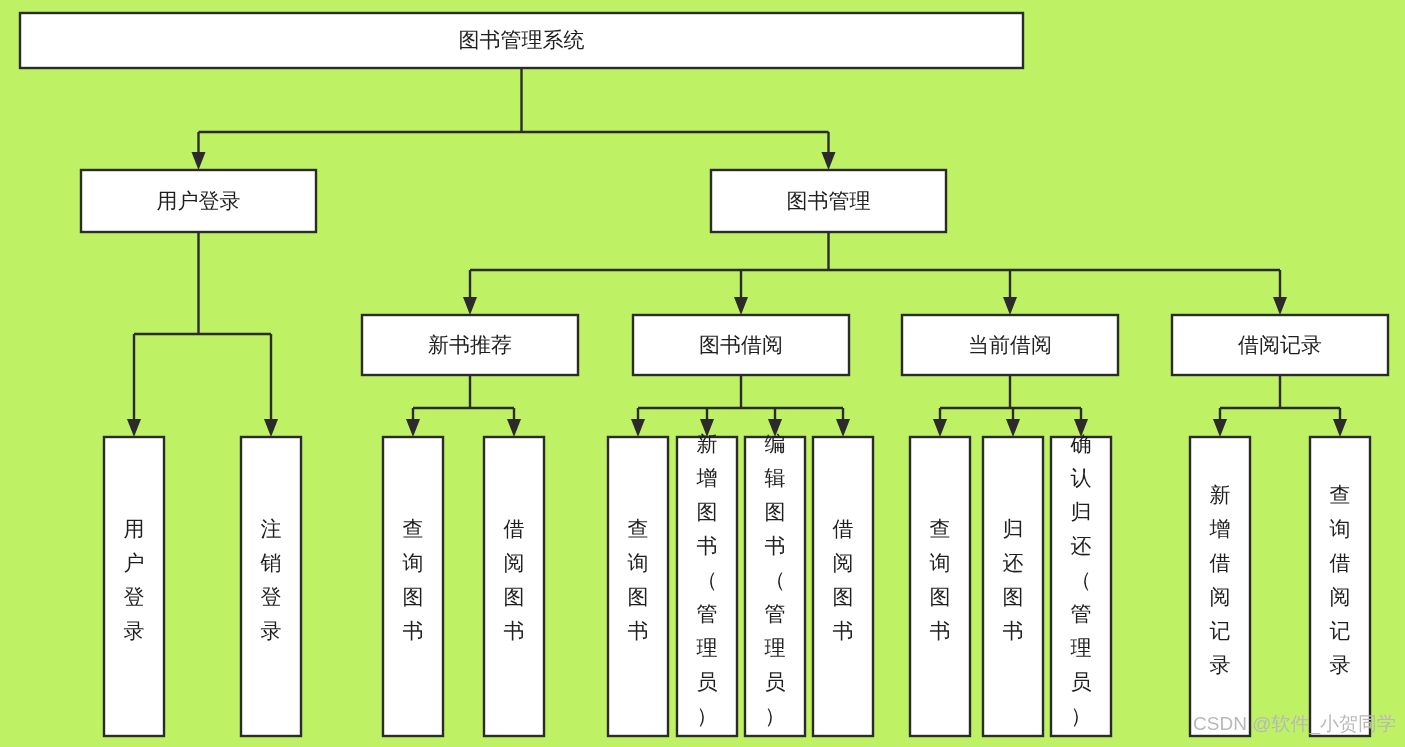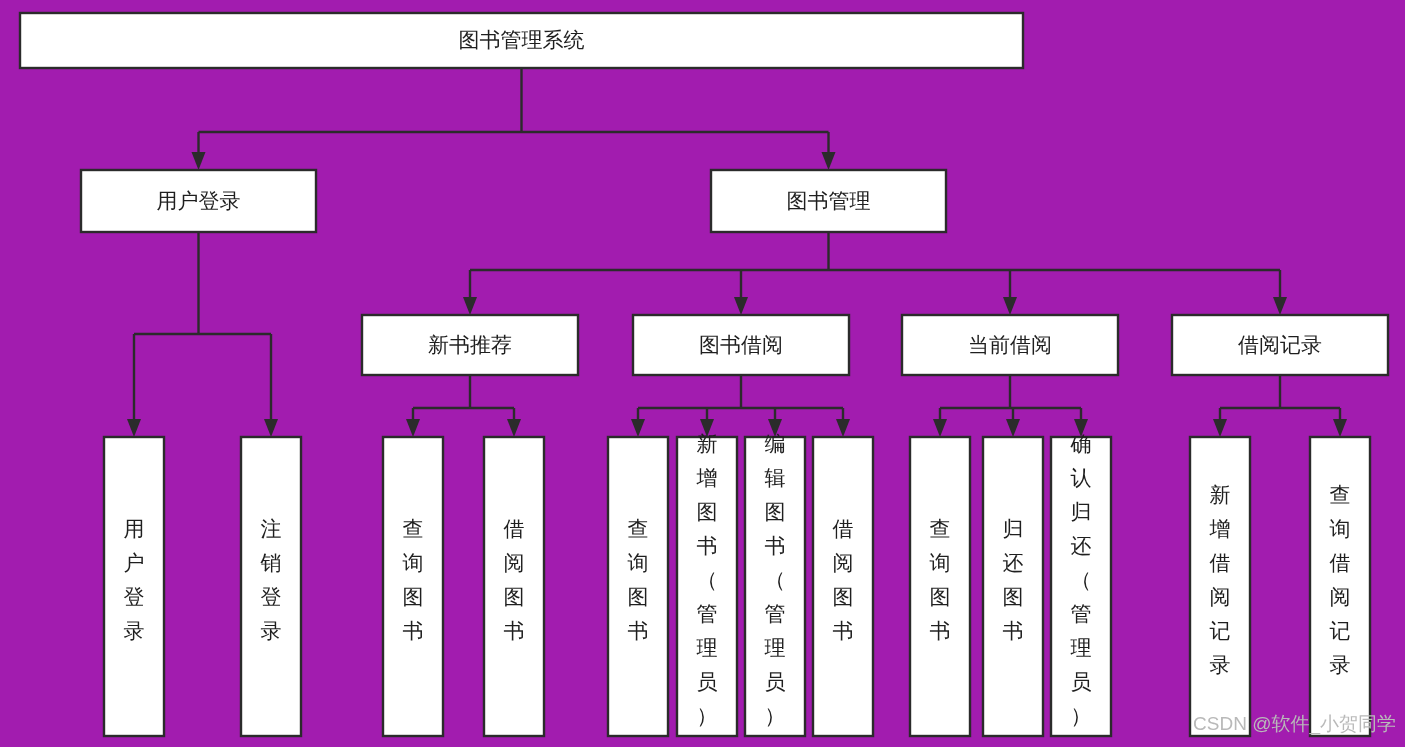"图书管理系统" #diagram-root { background: #a21caf -> #bef264 }
